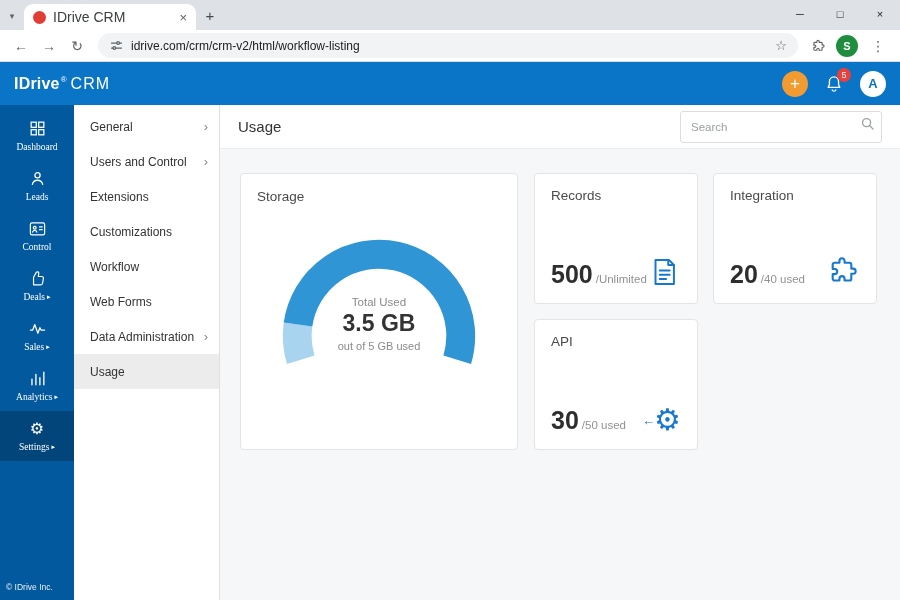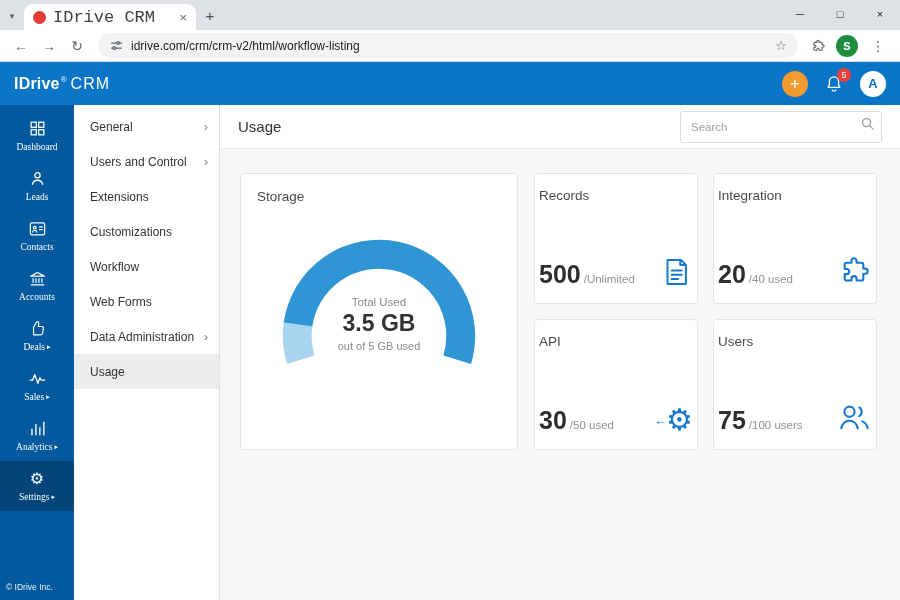"IDrive CRM" .tab-title { font-family: Liberation Mono, monospace -> none; font-size: 17px -> 14px }
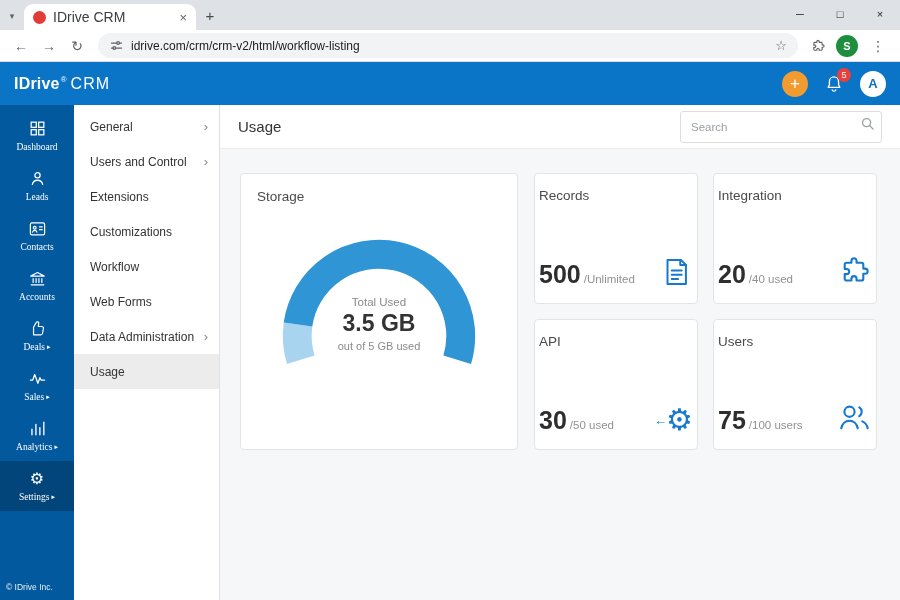"Records" .stat-card { padding: 14px 4px -> 14px 16px }
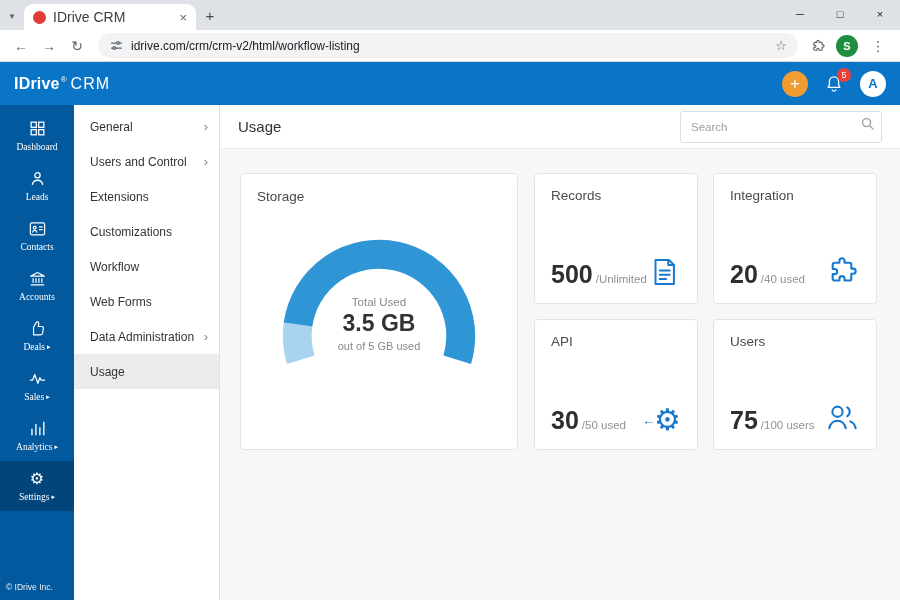"Contacts" span { text: Contacts -> Control }
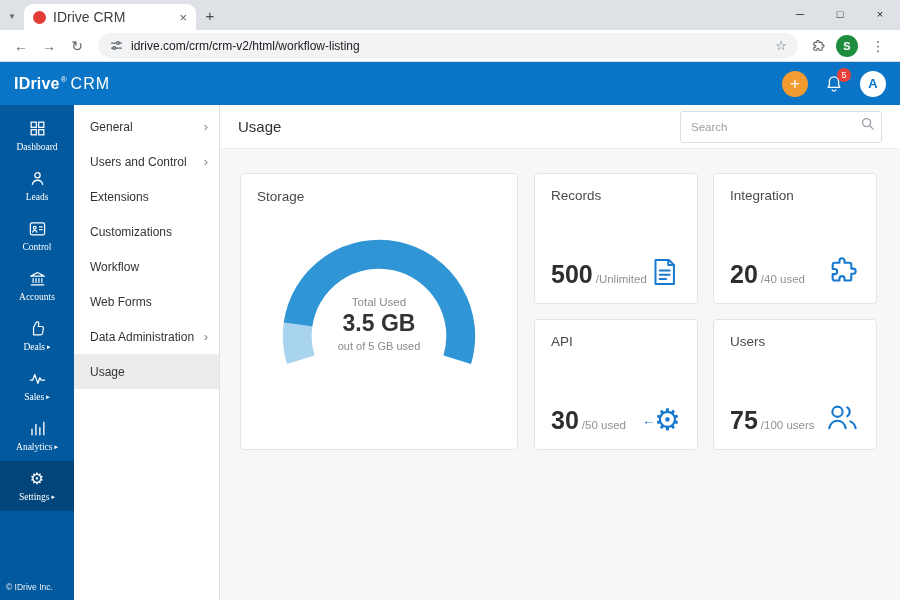"Accounts" div.nav-item { html: <div> <svg> <path></path> </svg> <span> <span>Accounts</span> </span> </div> -> none }
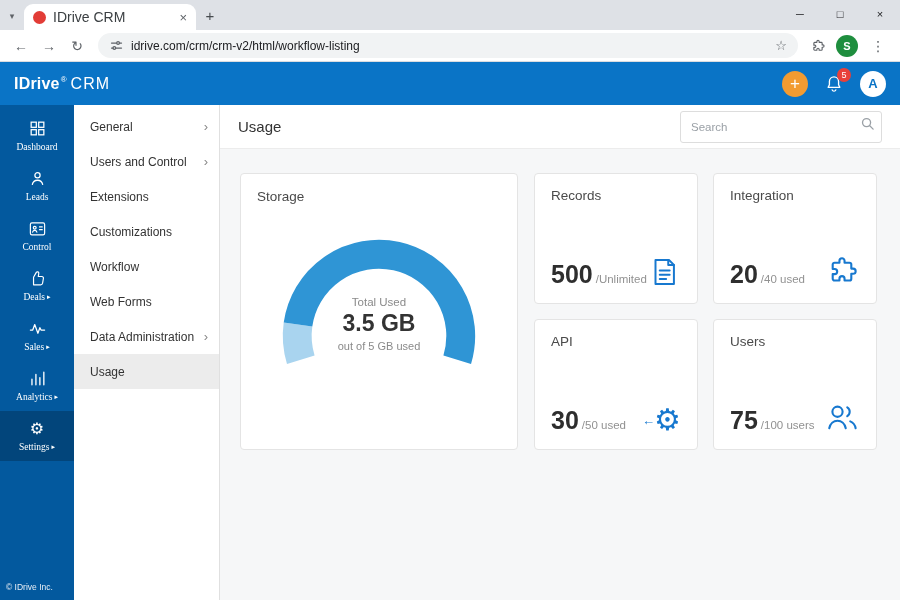"Users" div.card { html: <div> <div>Users</div> <div> <div> <span>75</span> <span>/100 users</span> </div> <svg> <circle></circle> <path></path> <path></path> <path></path> </svg> </div> </div> -> none }
